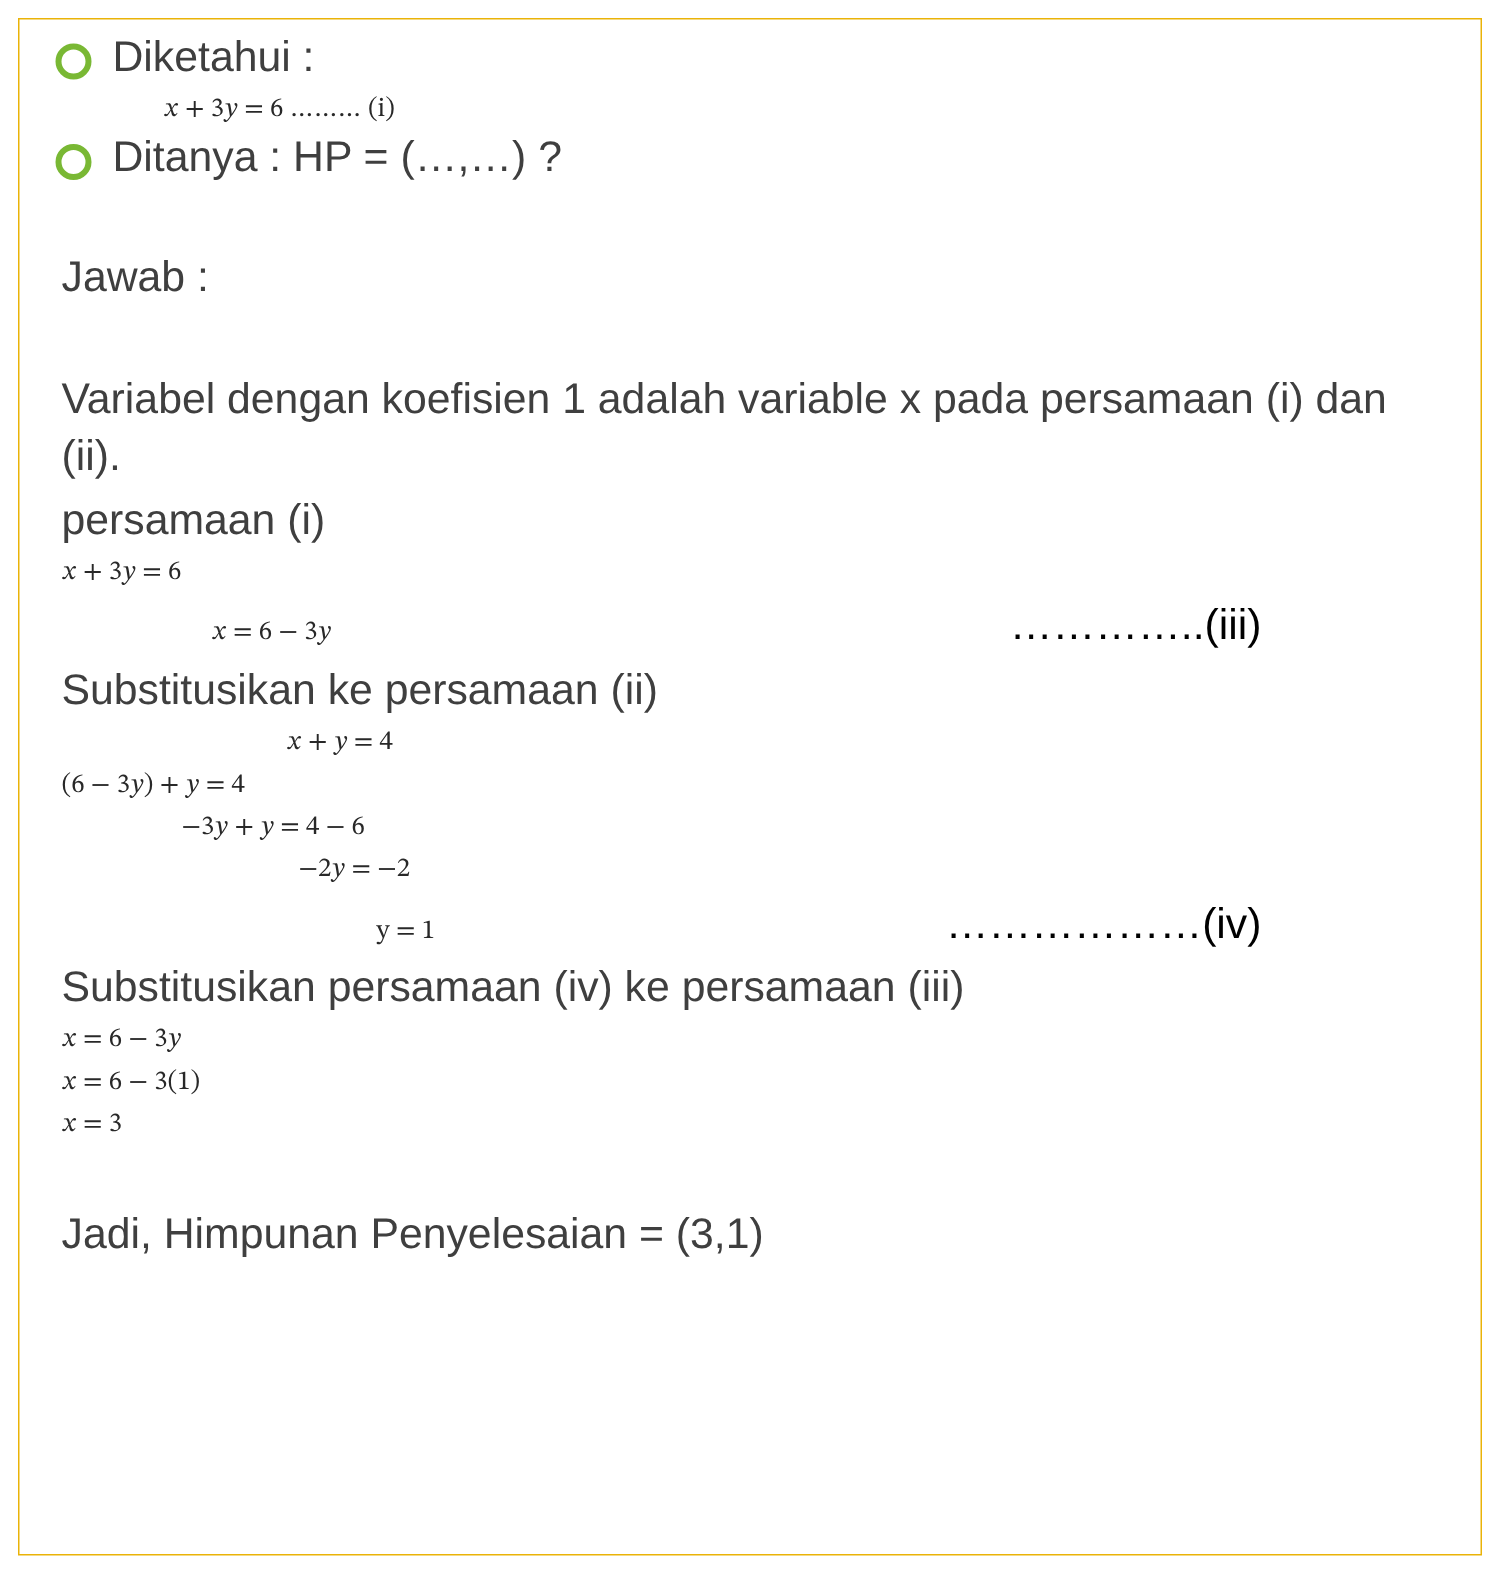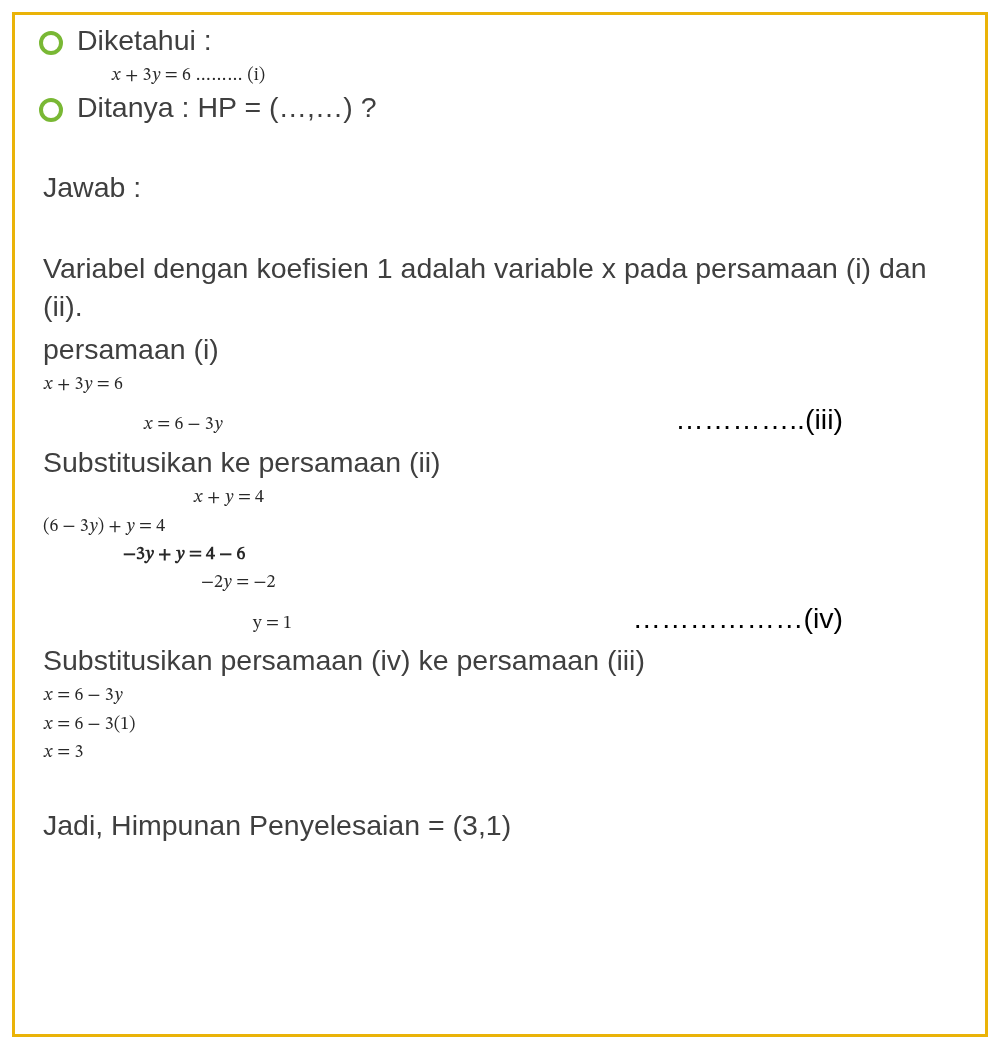"Diketahui :" .card { border: 3px solid #eab308 -> 1px solid #eab308 }
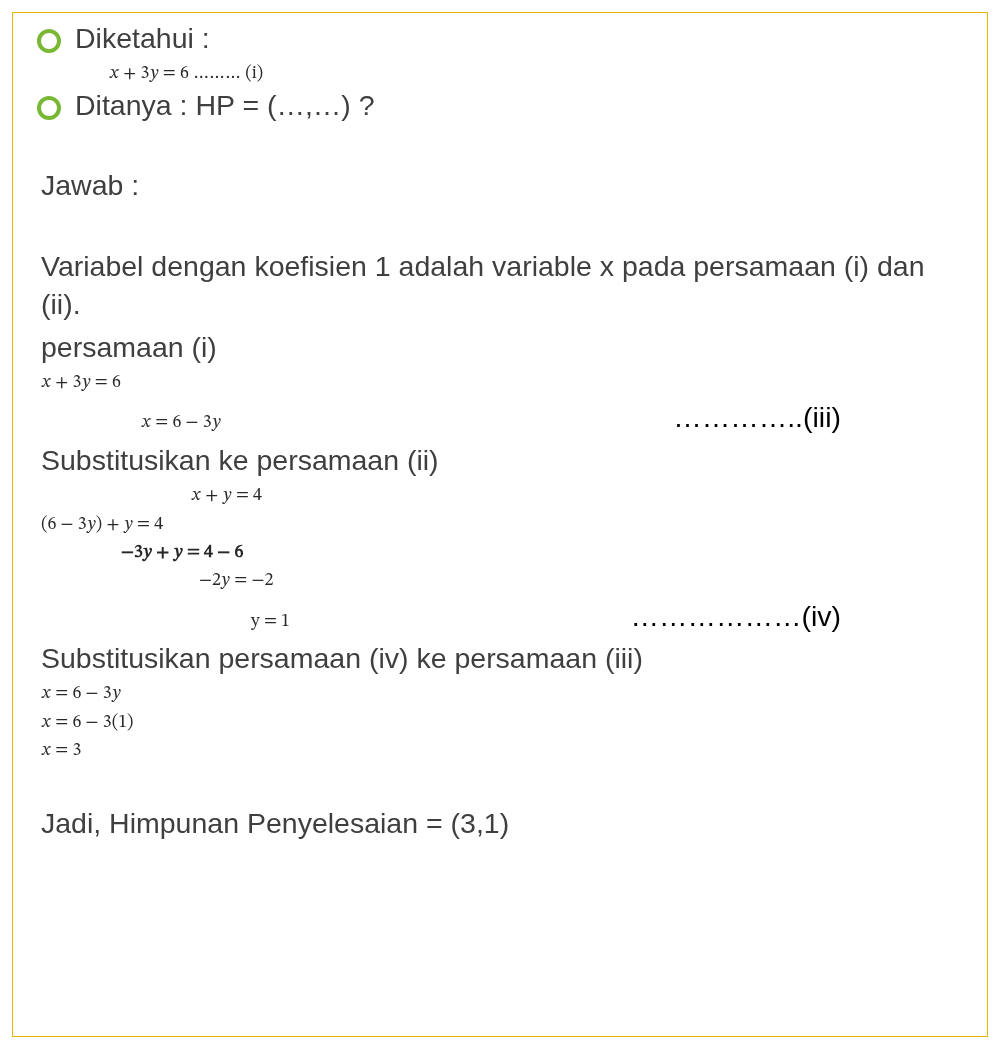"−3𝑦 + 𝑦 = 4" .pad-left-c { font-weight: bold -> none }
